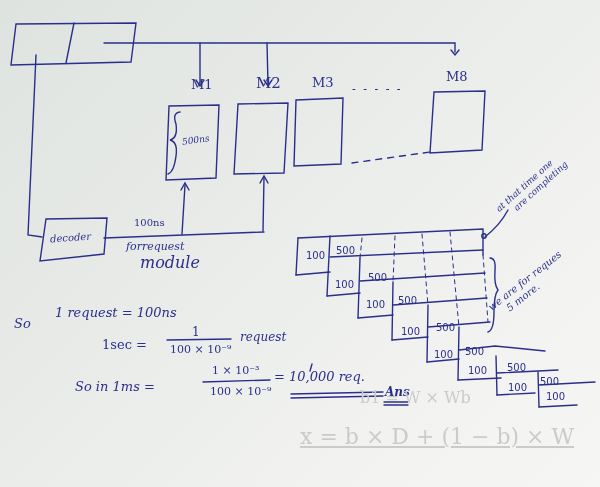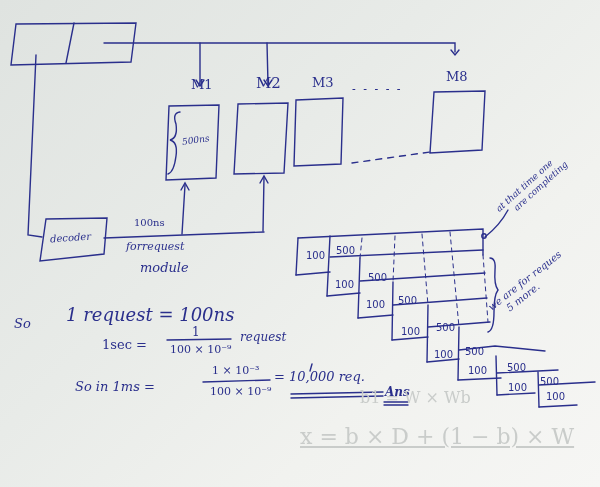"module" div.lbl { font-size: 13px -> 16px; top: 261px -> 255px }
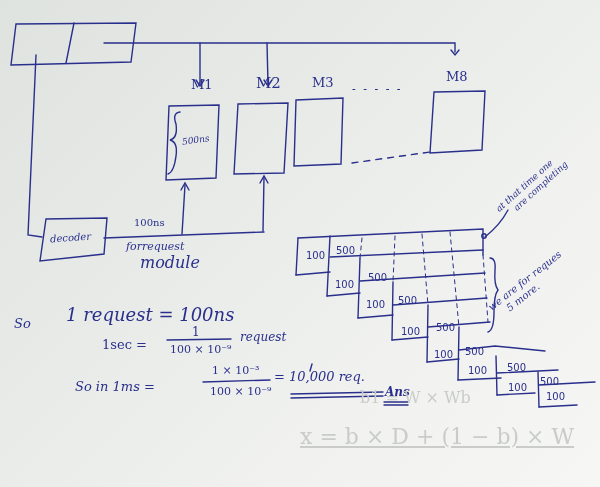"1 request = 100ns" div.lbl { font-size: 18px -> 13px; left: 66px -> 55px }
